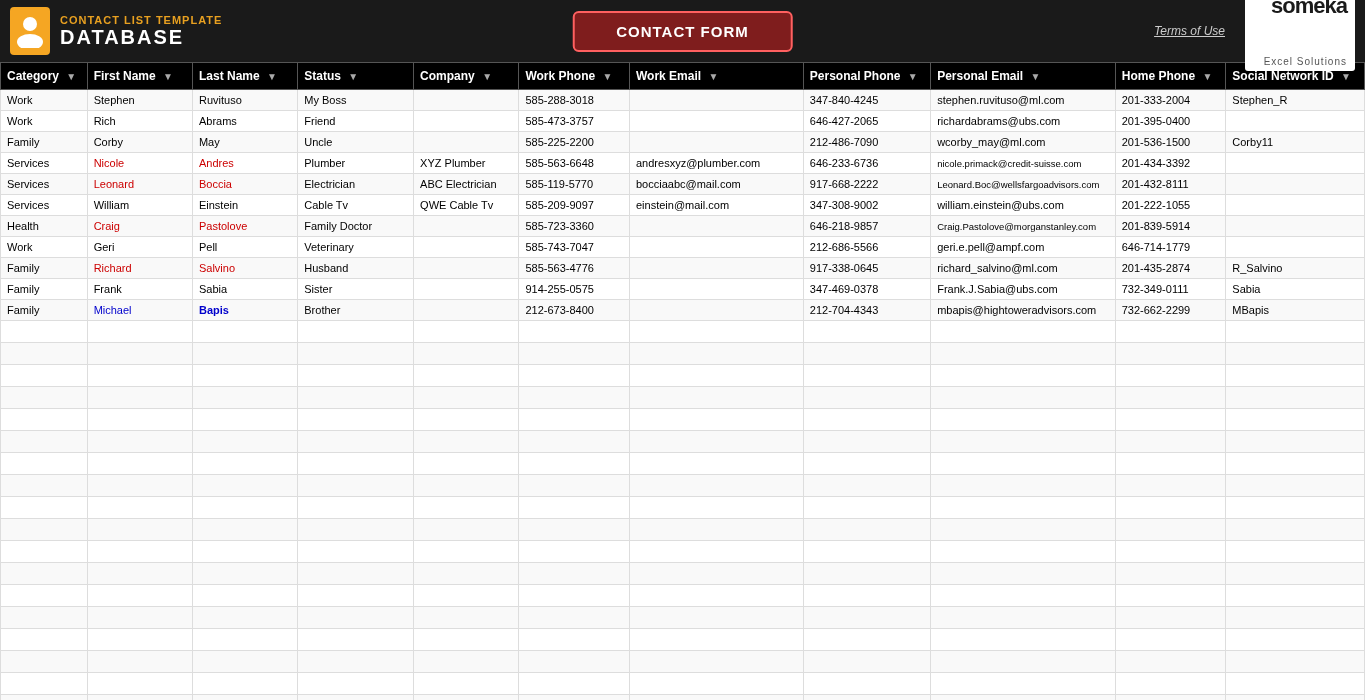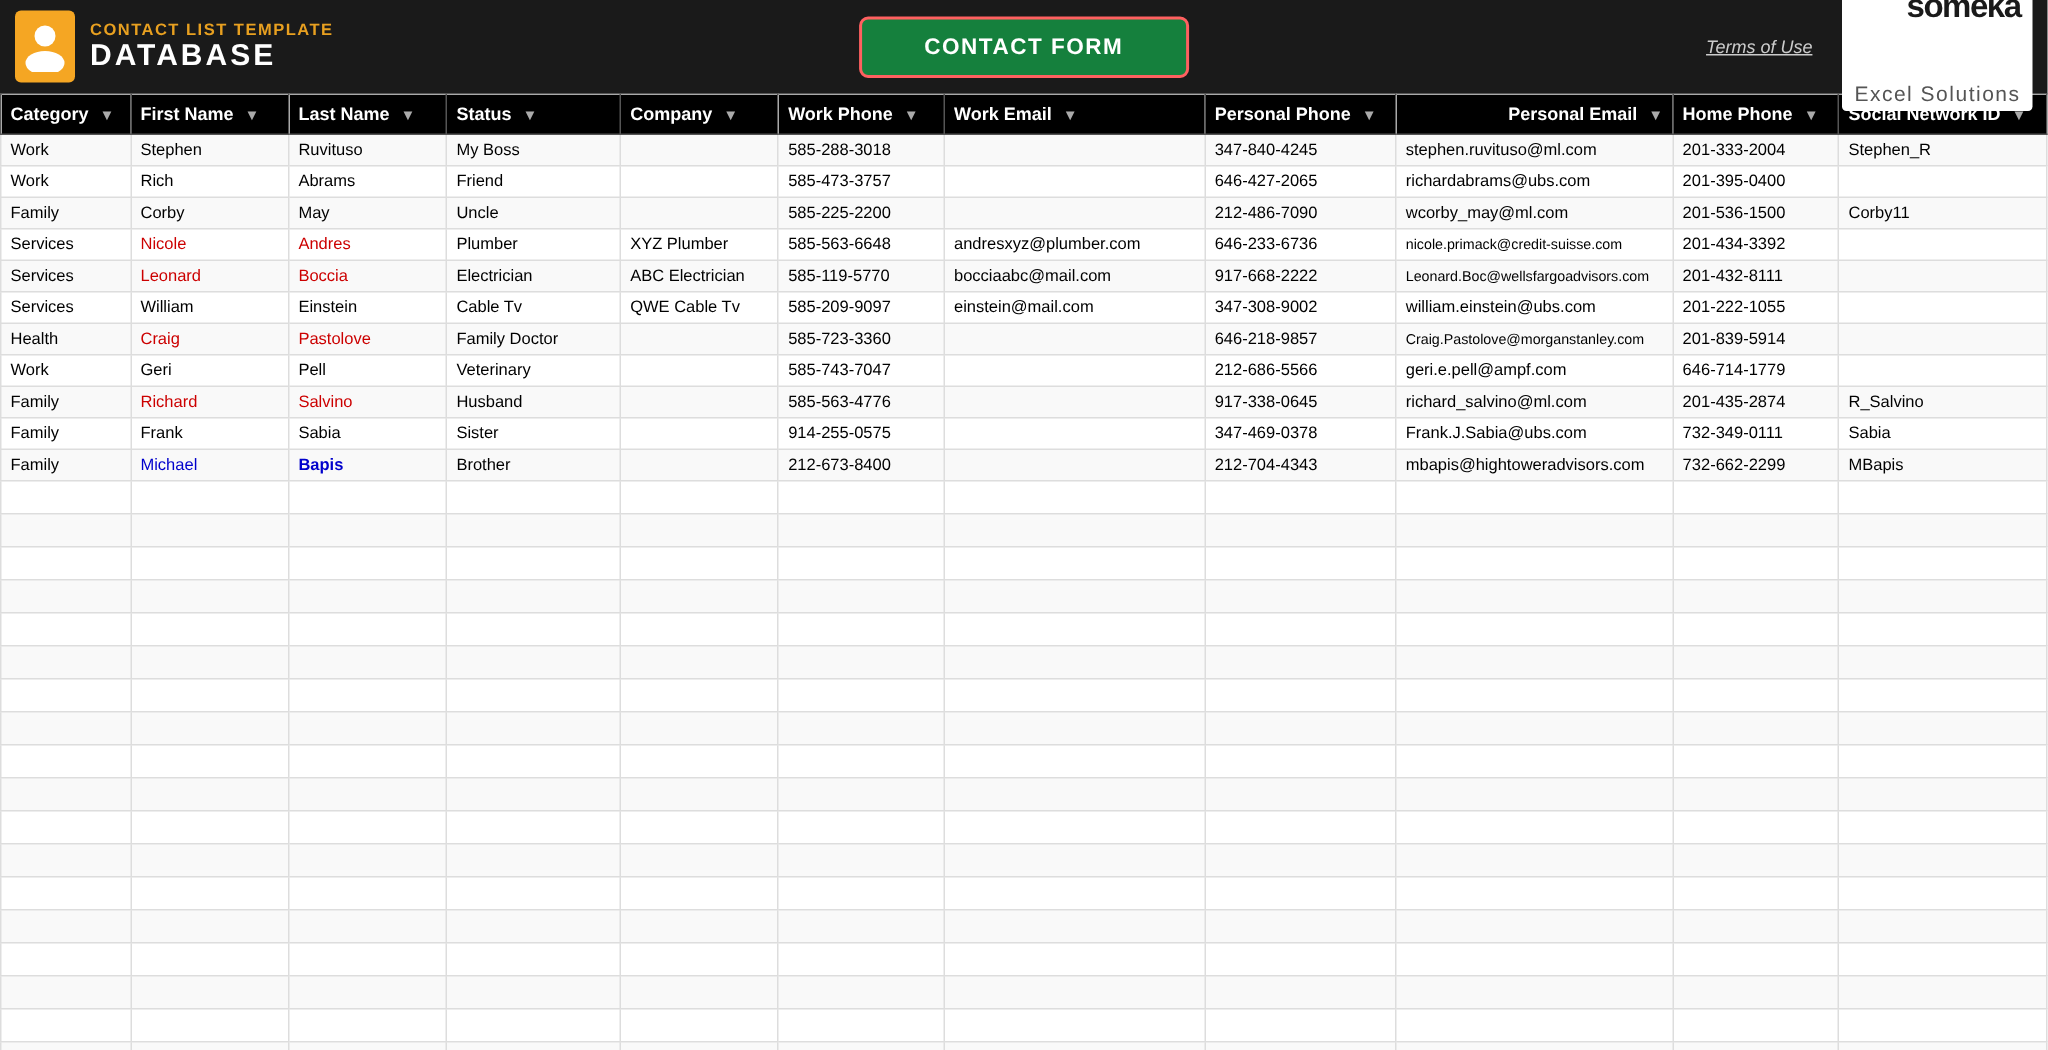"CONTACT FORM" .contact-form-btn { background: #15803d -> #7f1d1d }
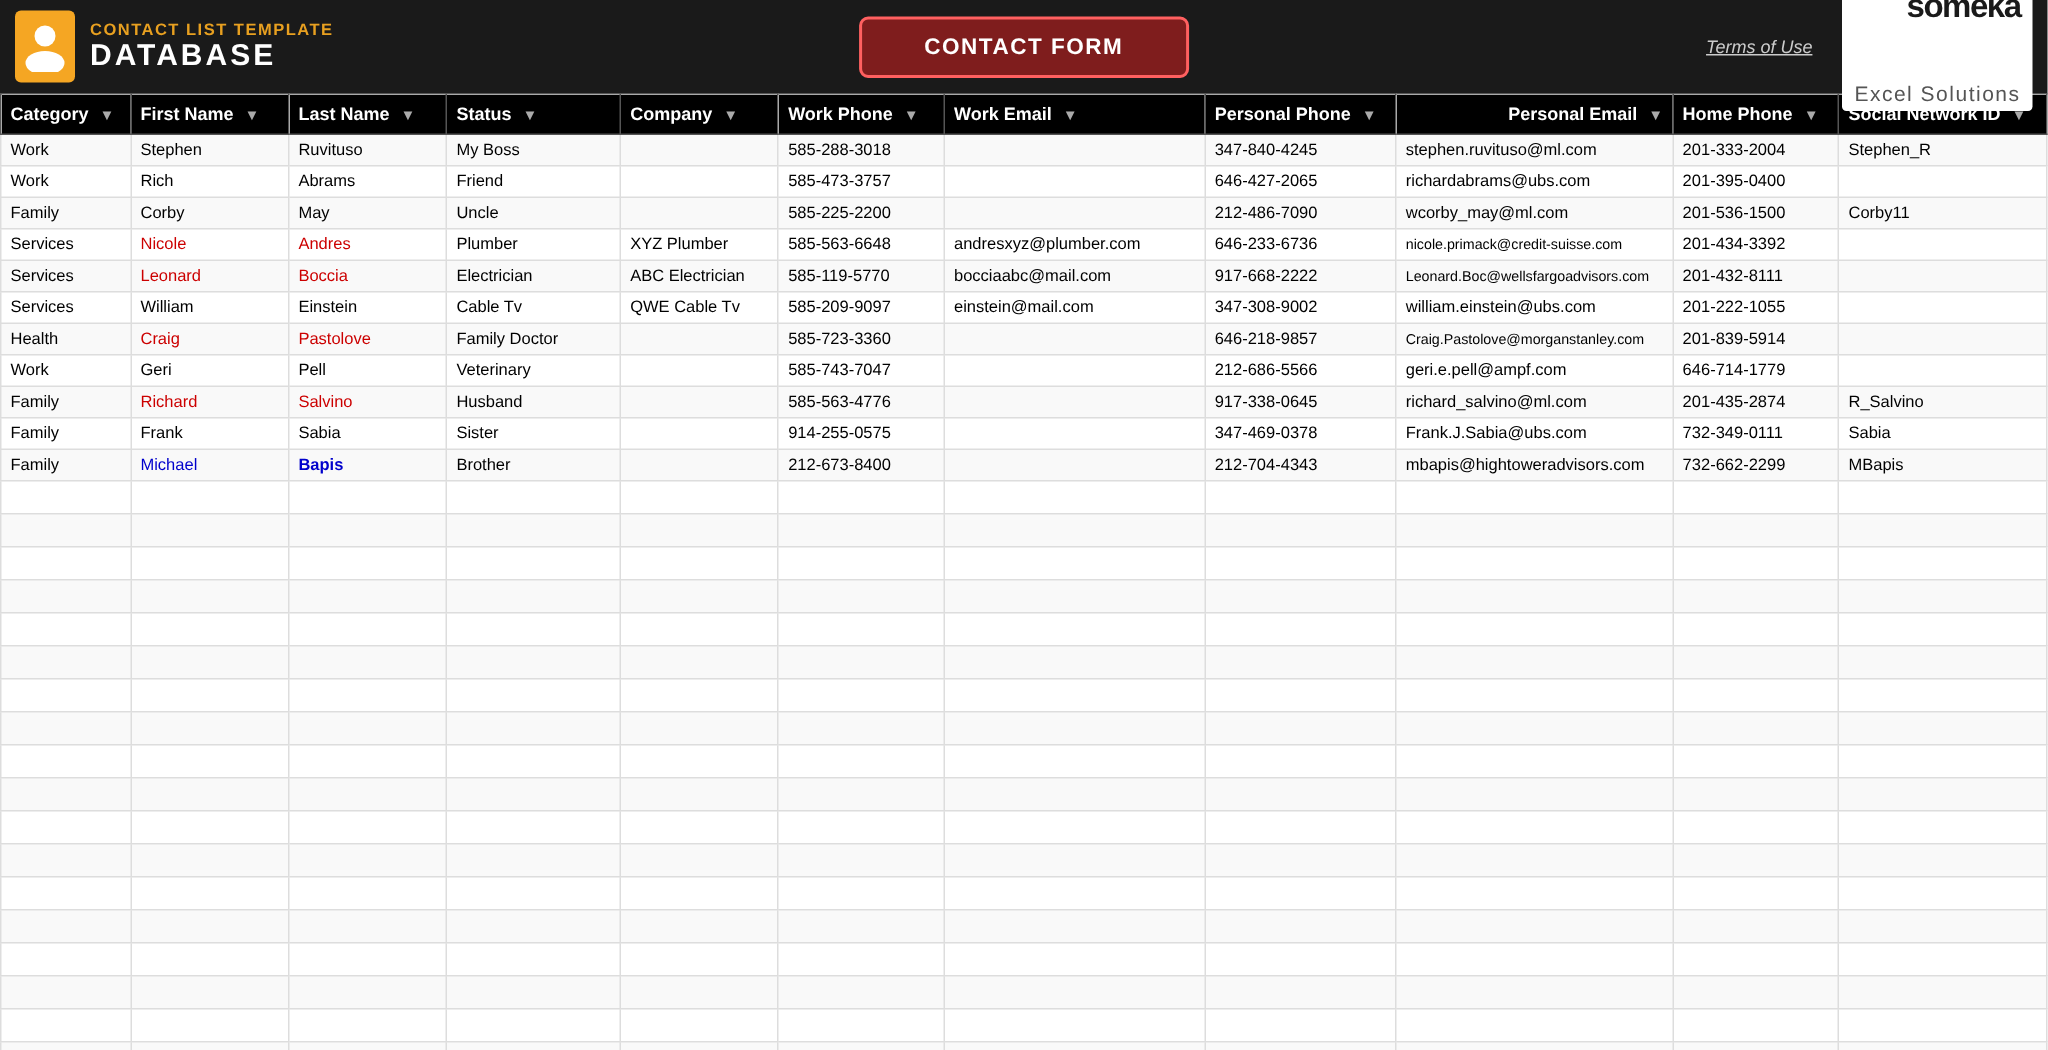"Excel Solutions" .someka-tagline { font-size: 14px -> 10px }
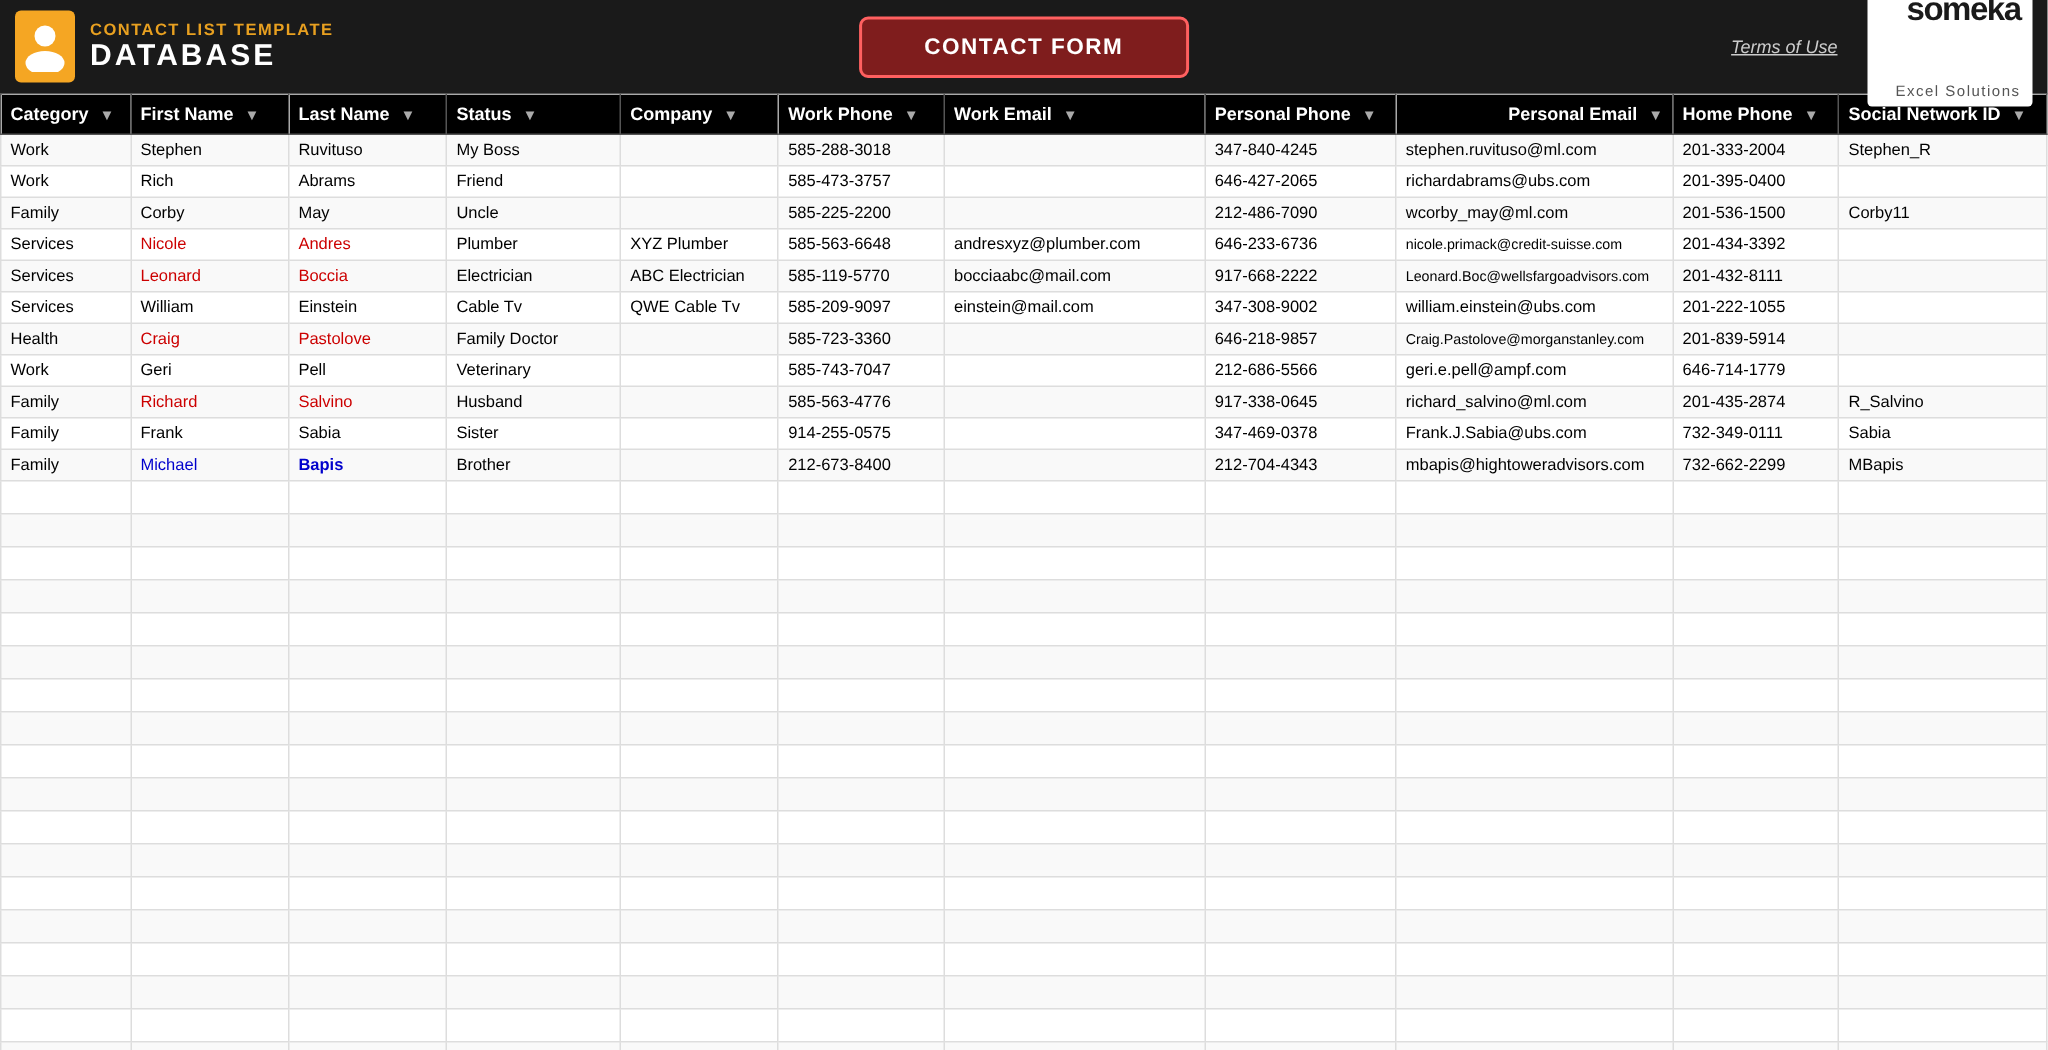"Personal Email ▼" .col-personalemail { text-align: right -> none }
